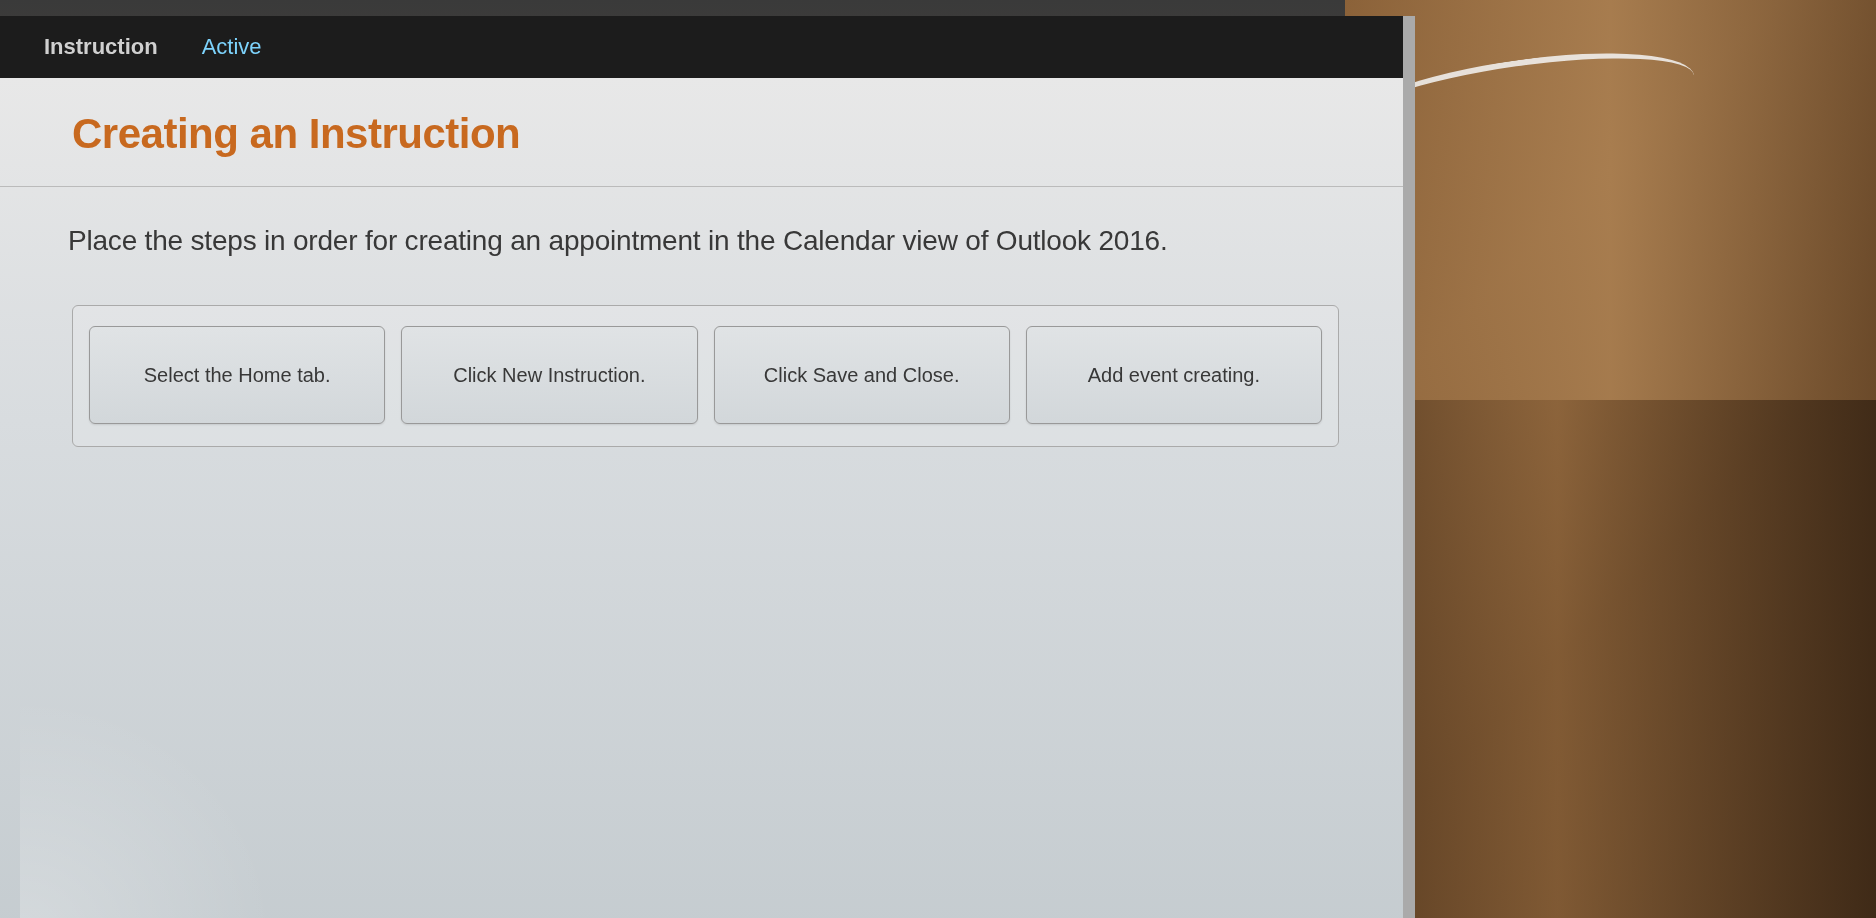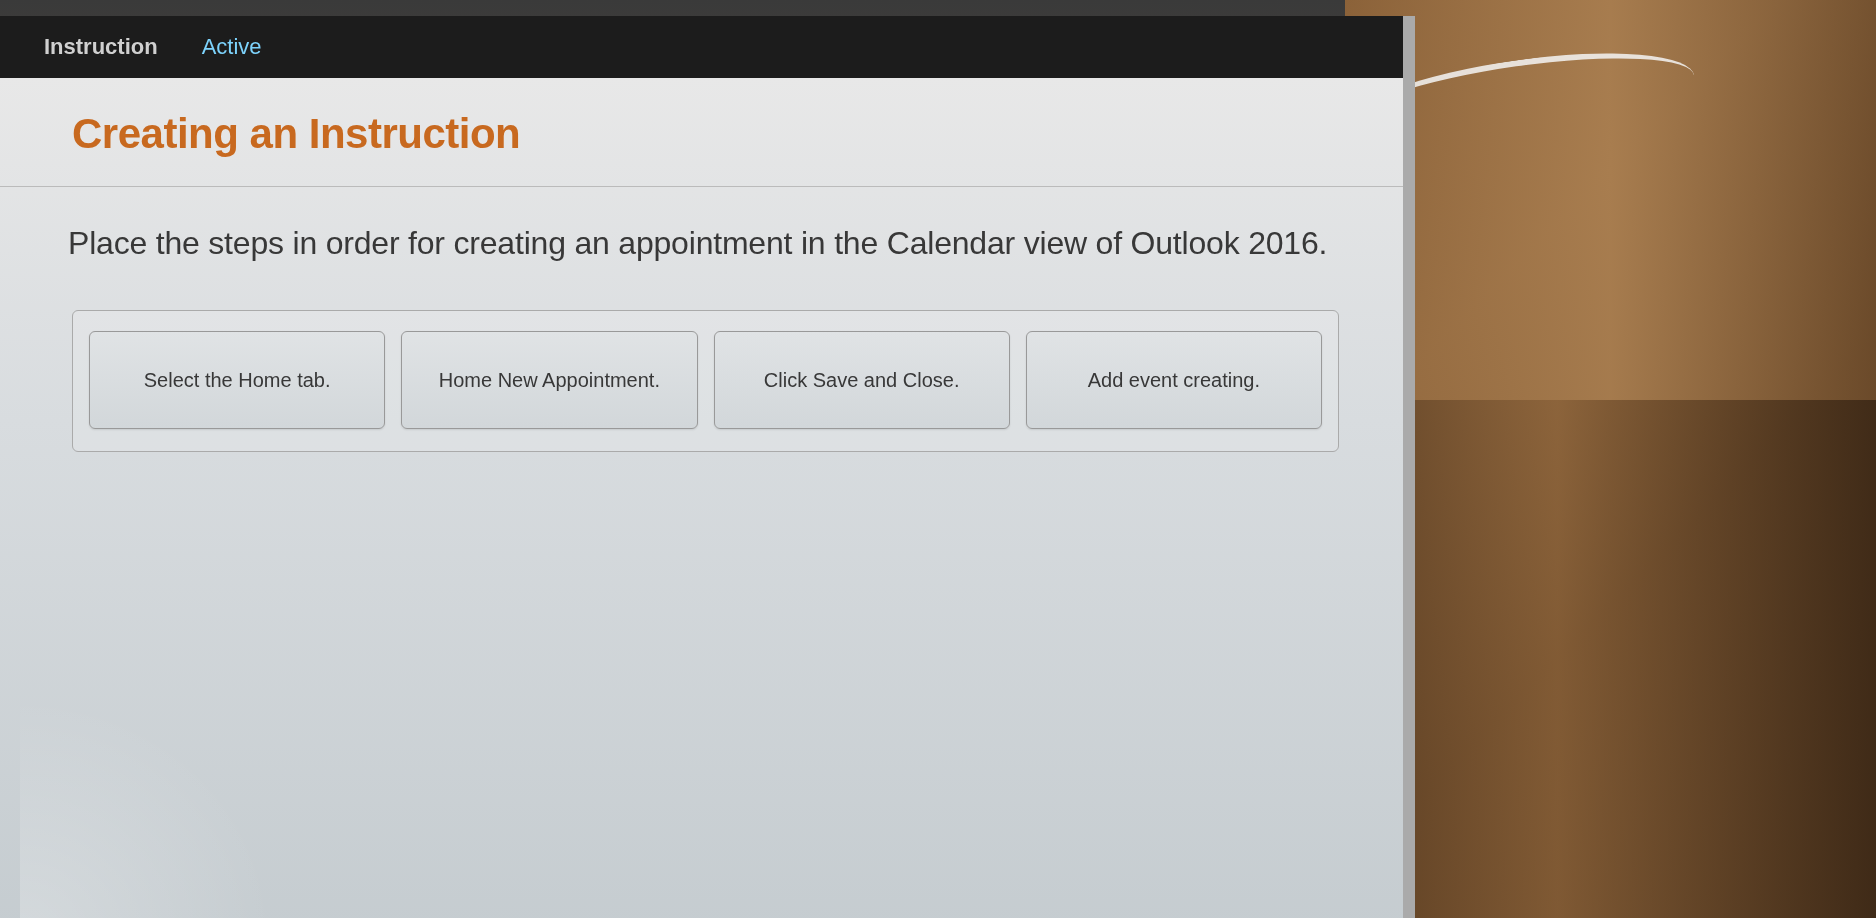"Place the steps in order" .instruction-text { font-size: 32px -> 28px }
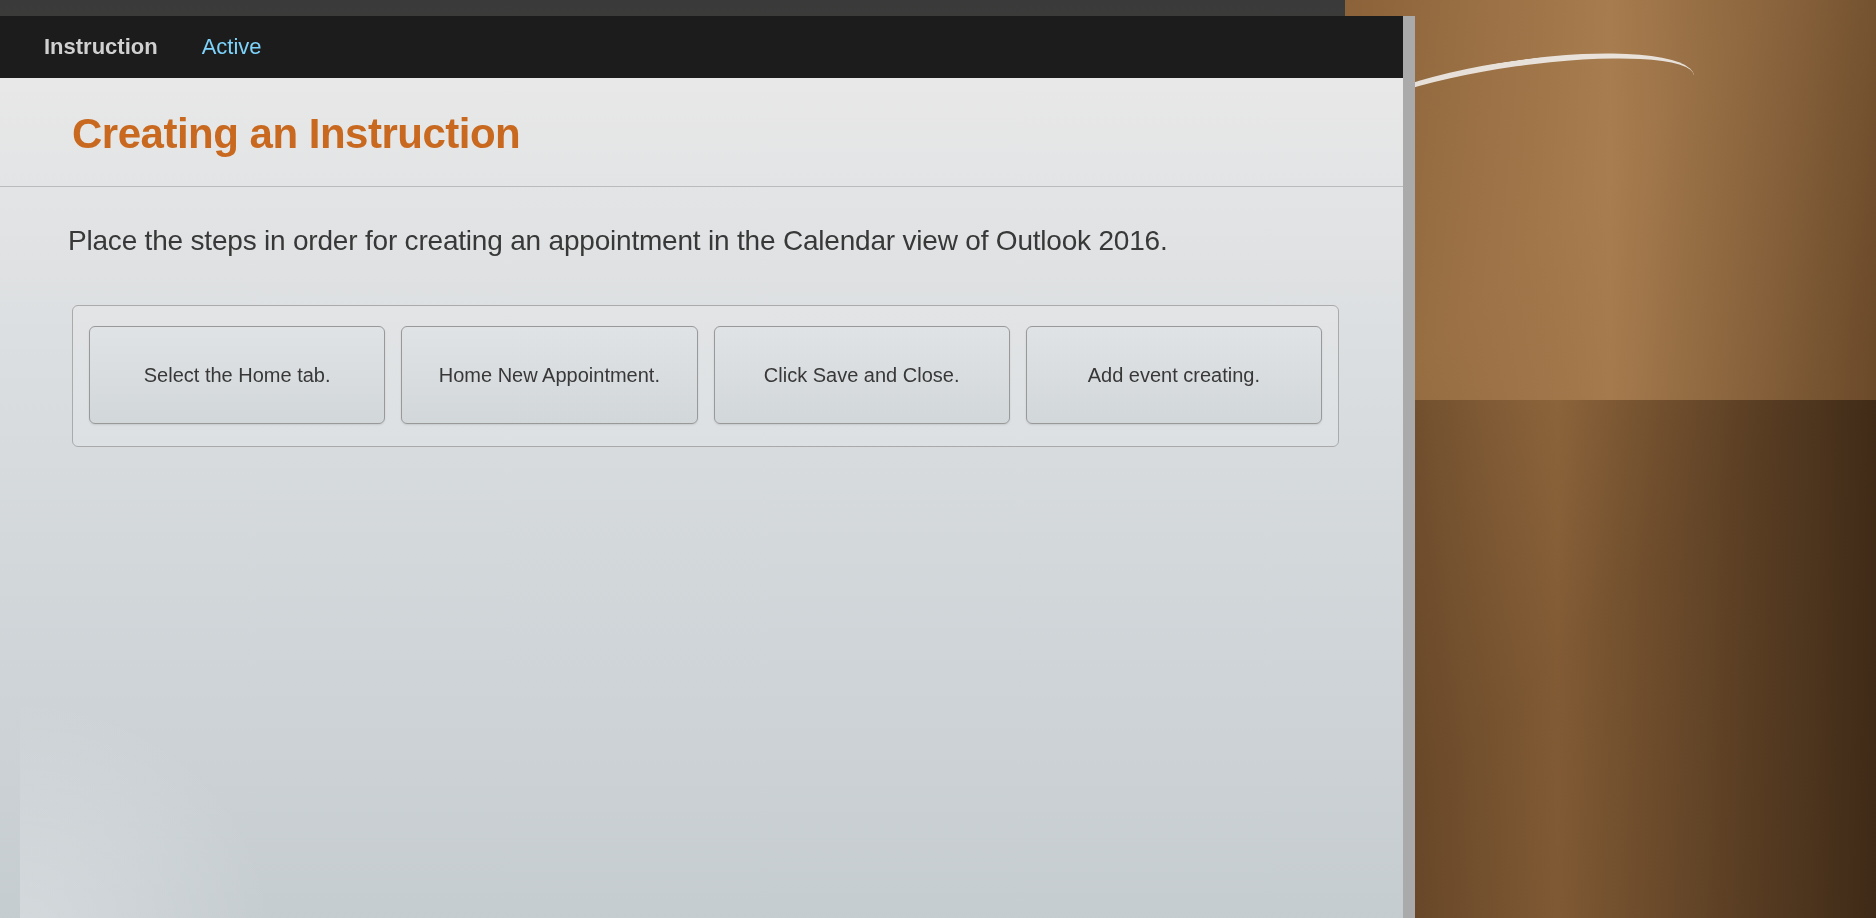"Home New Appointment." div.step-card { text: Home New Appointment -> Click New Instruction }
